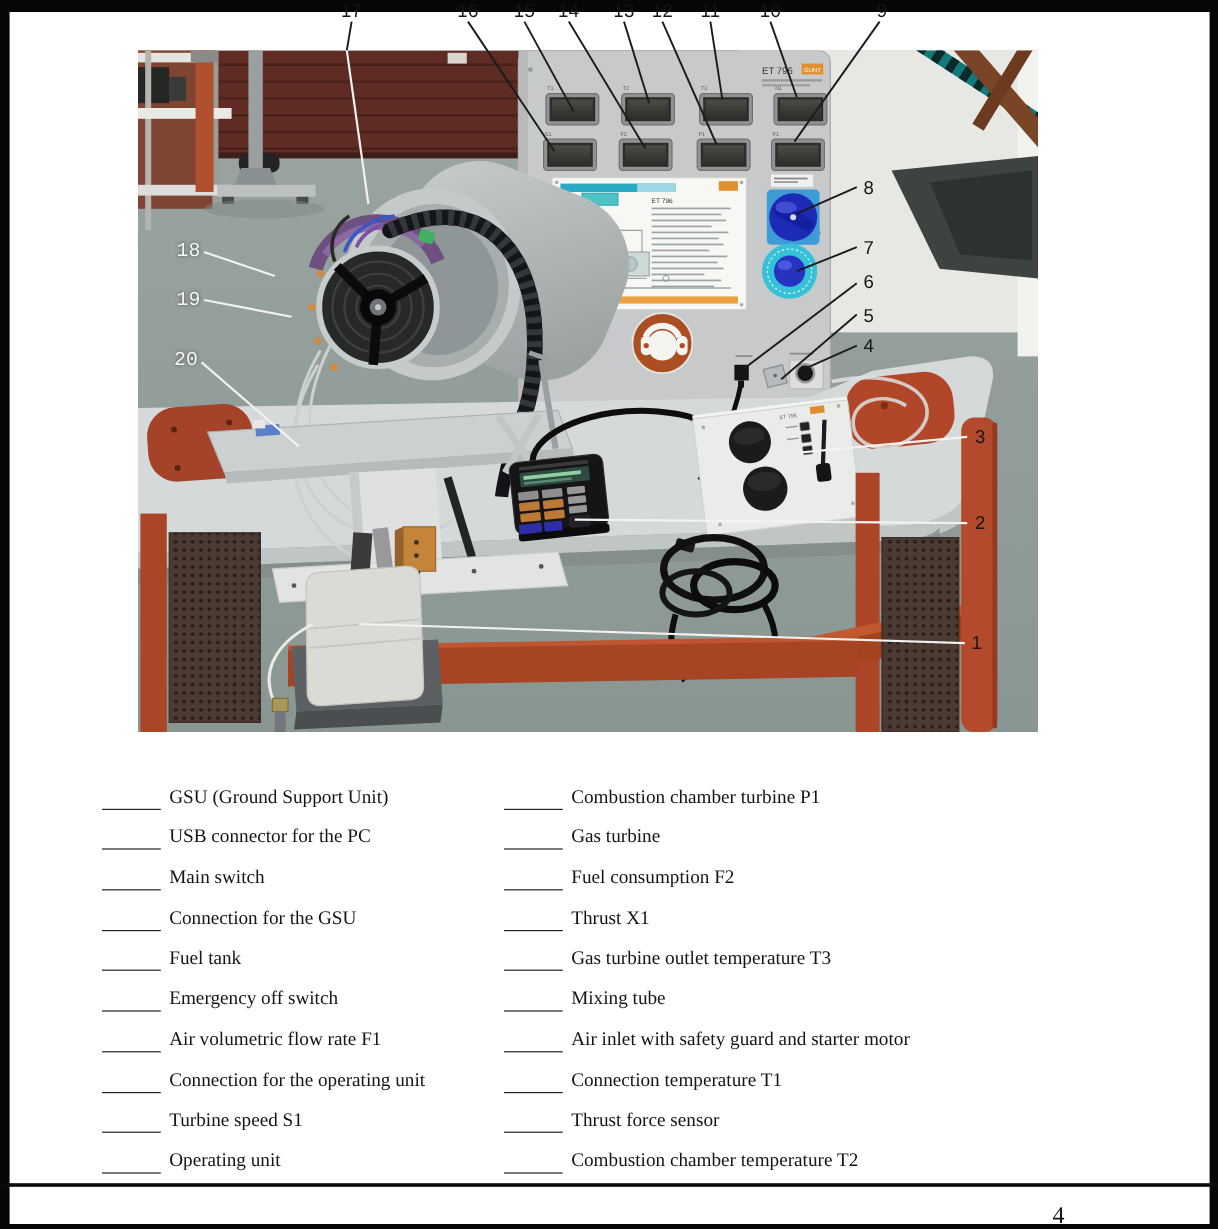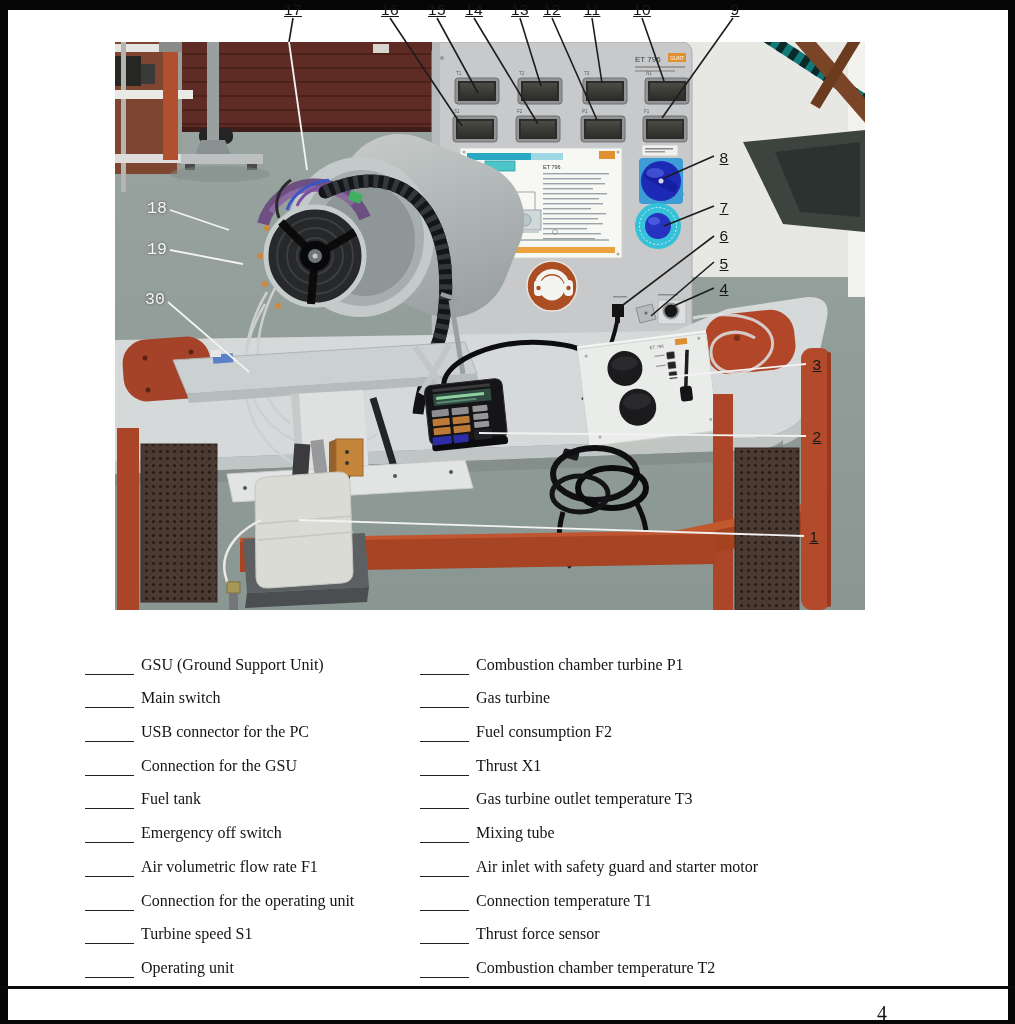"17" .num { text-decoration: underline -> none }
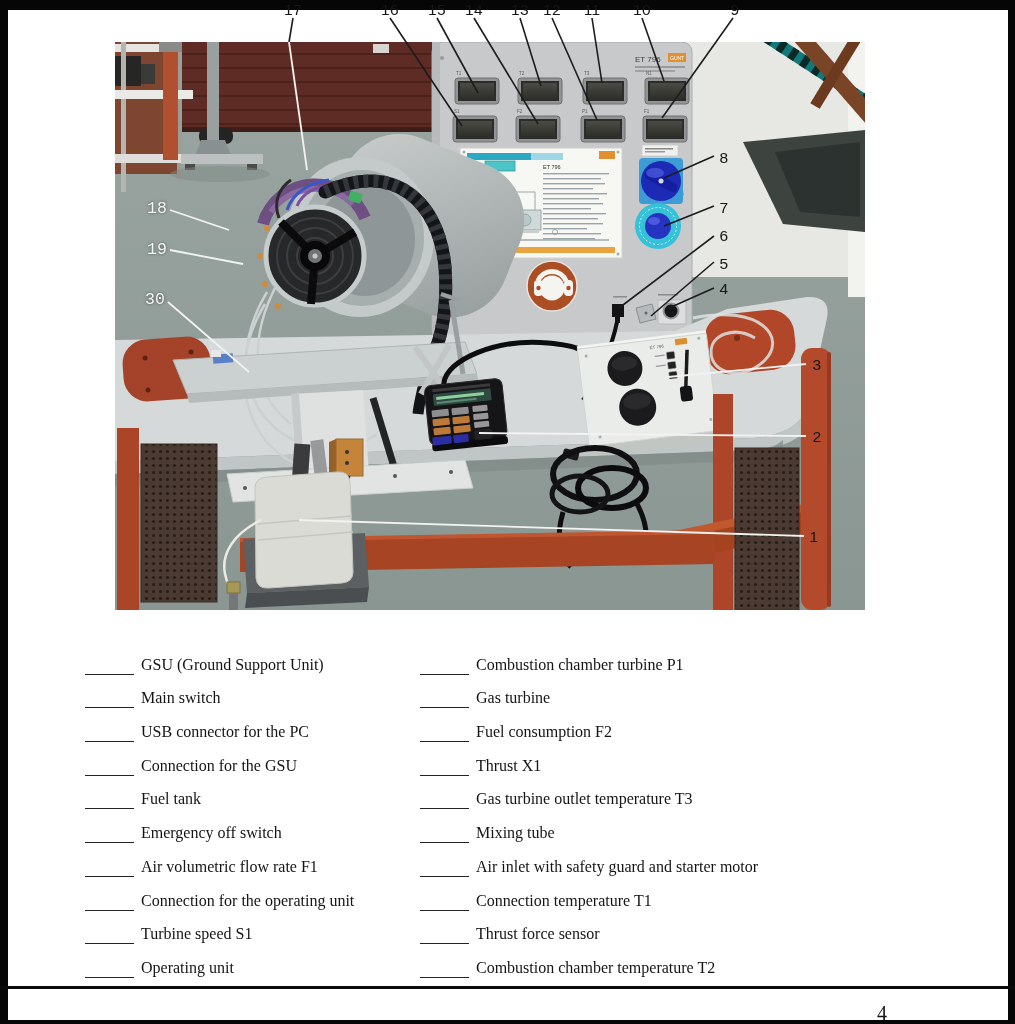"30" div.num-w { text: 30 -> 20 }
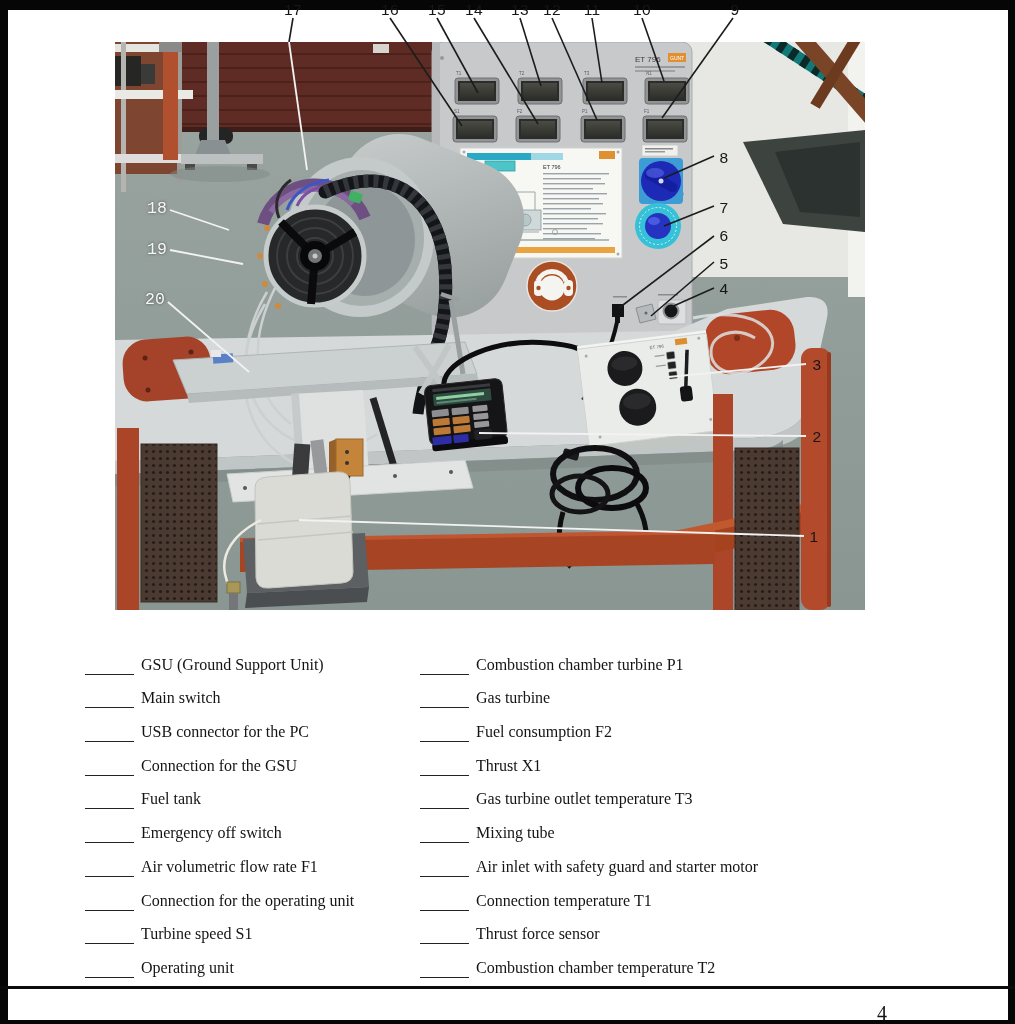"Main switch" div.xrow { order: before "USB connector for the PC" -> after "USB connector for the PC" }
